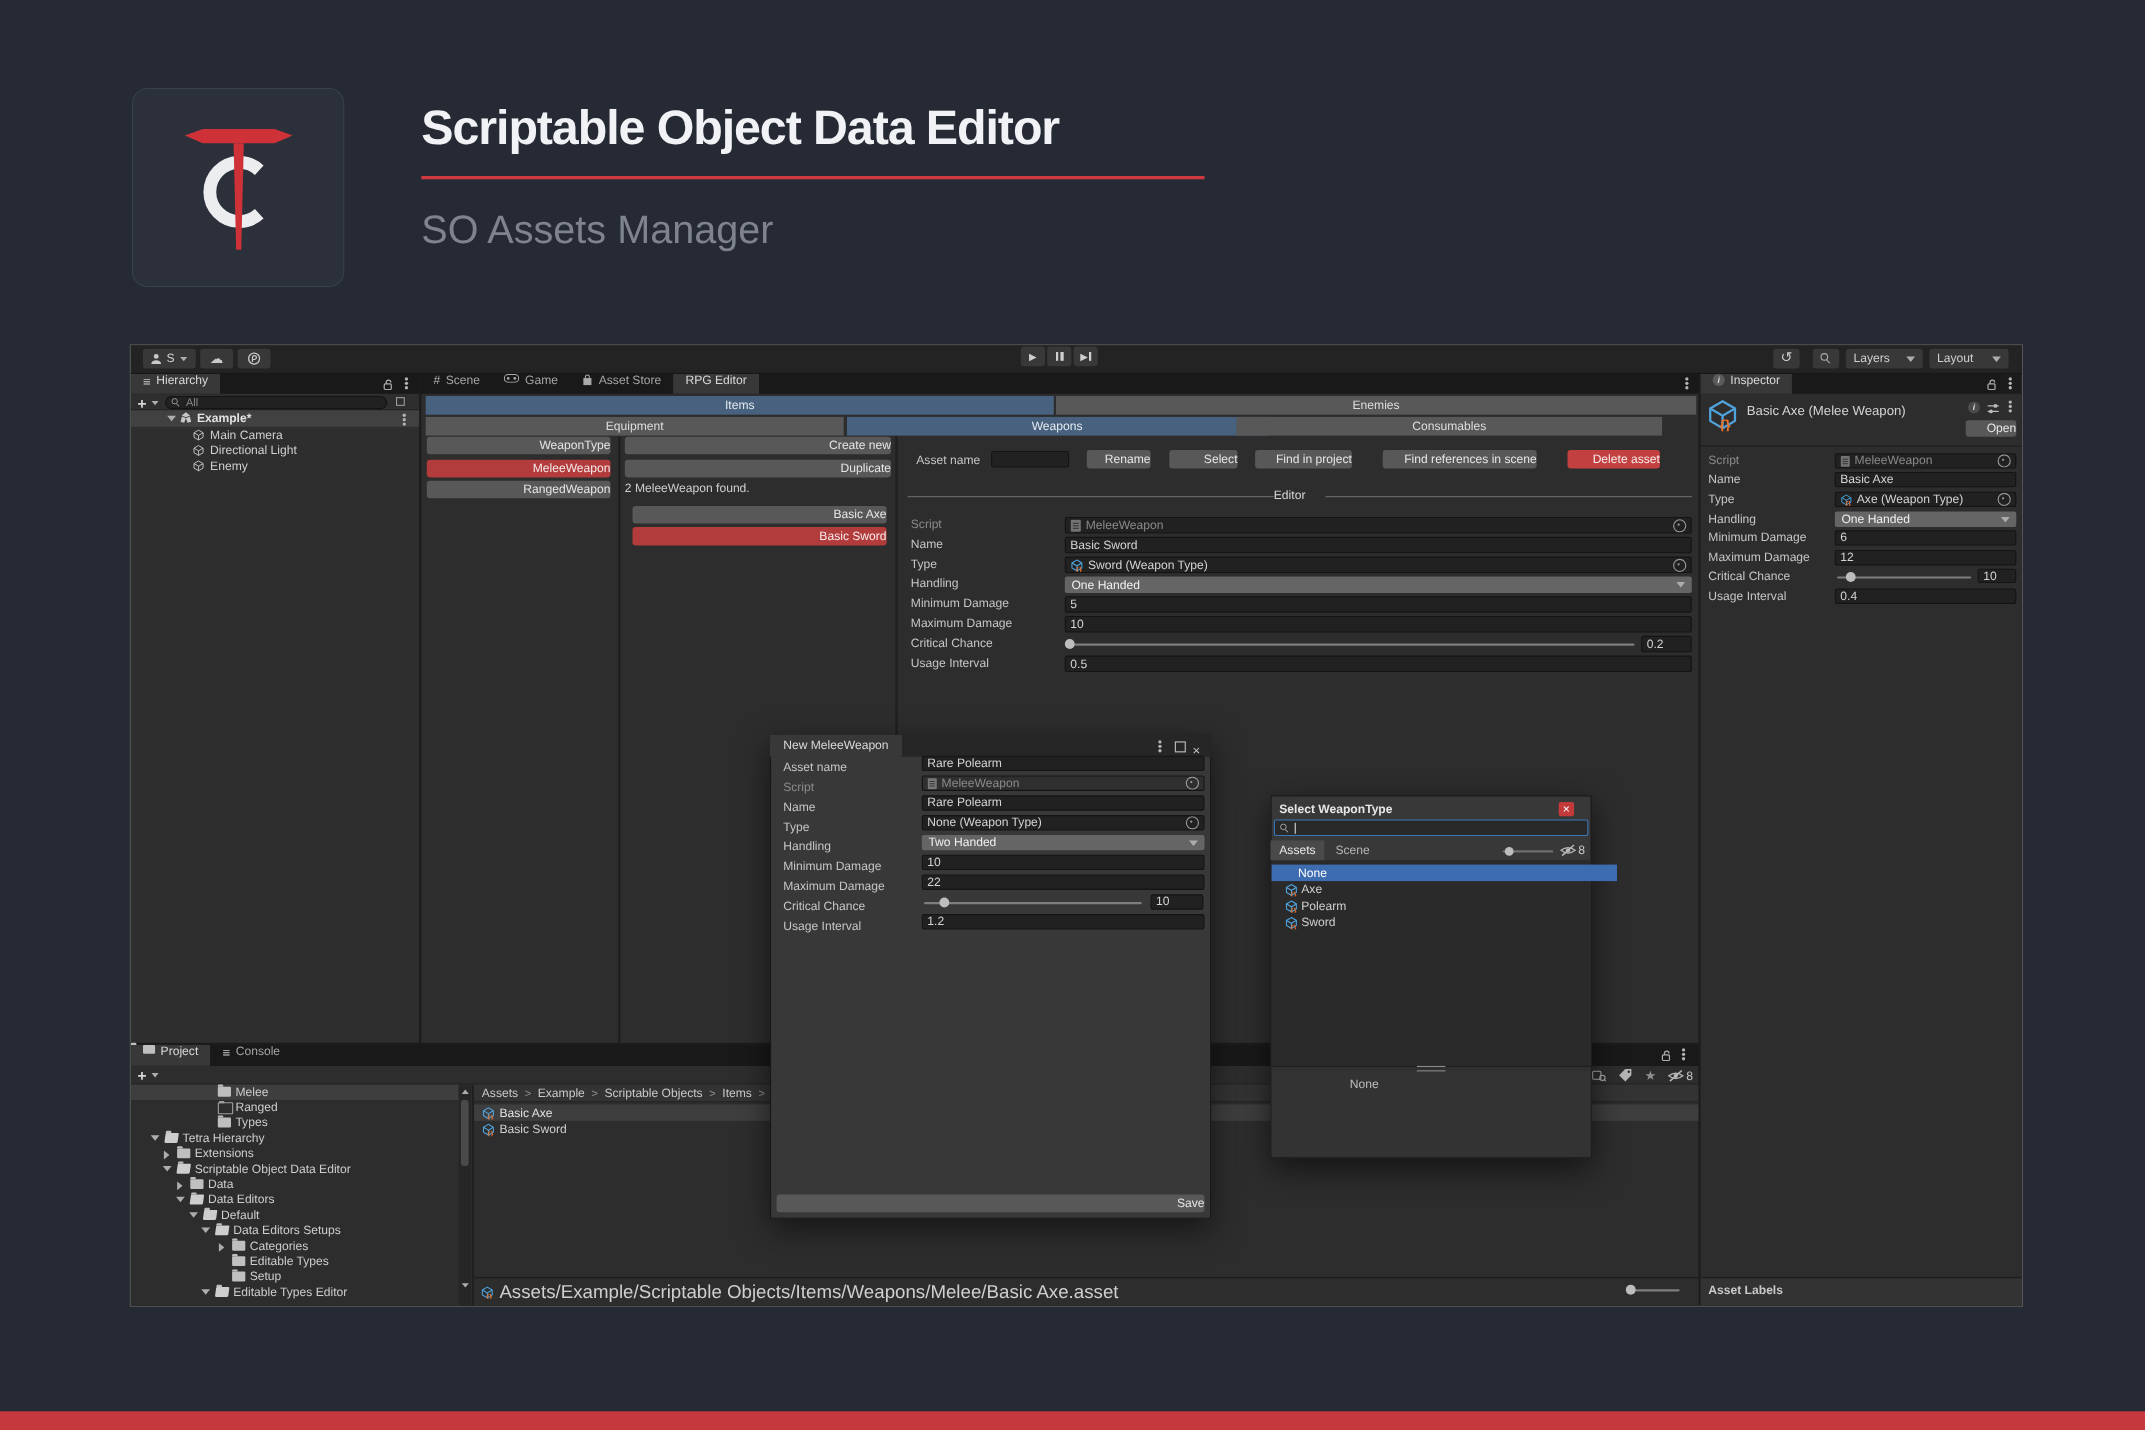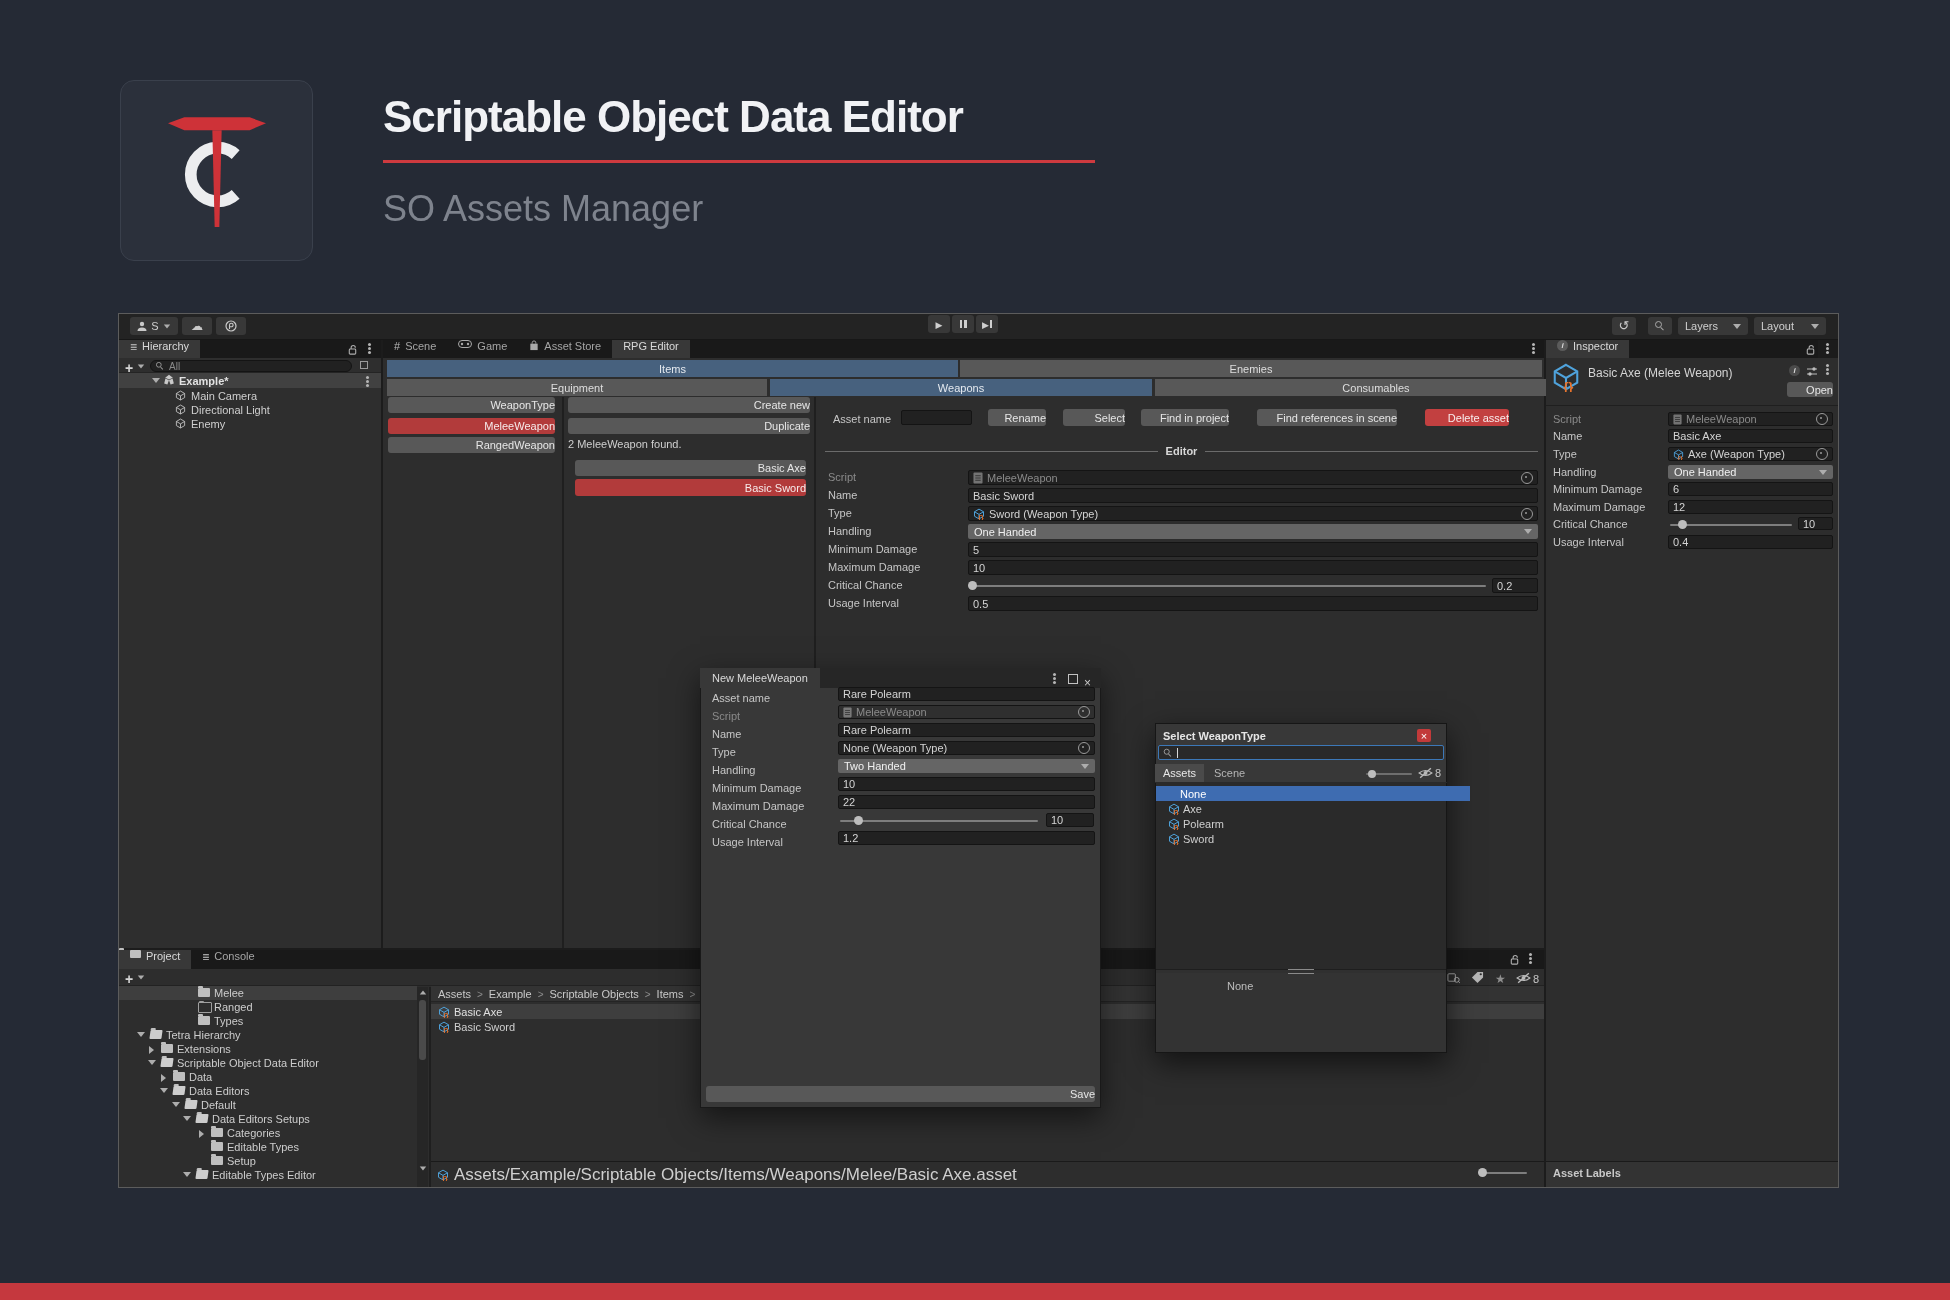"Consumables" div.r { left: 1155px -> 1124px; width: 442px -> 387px }
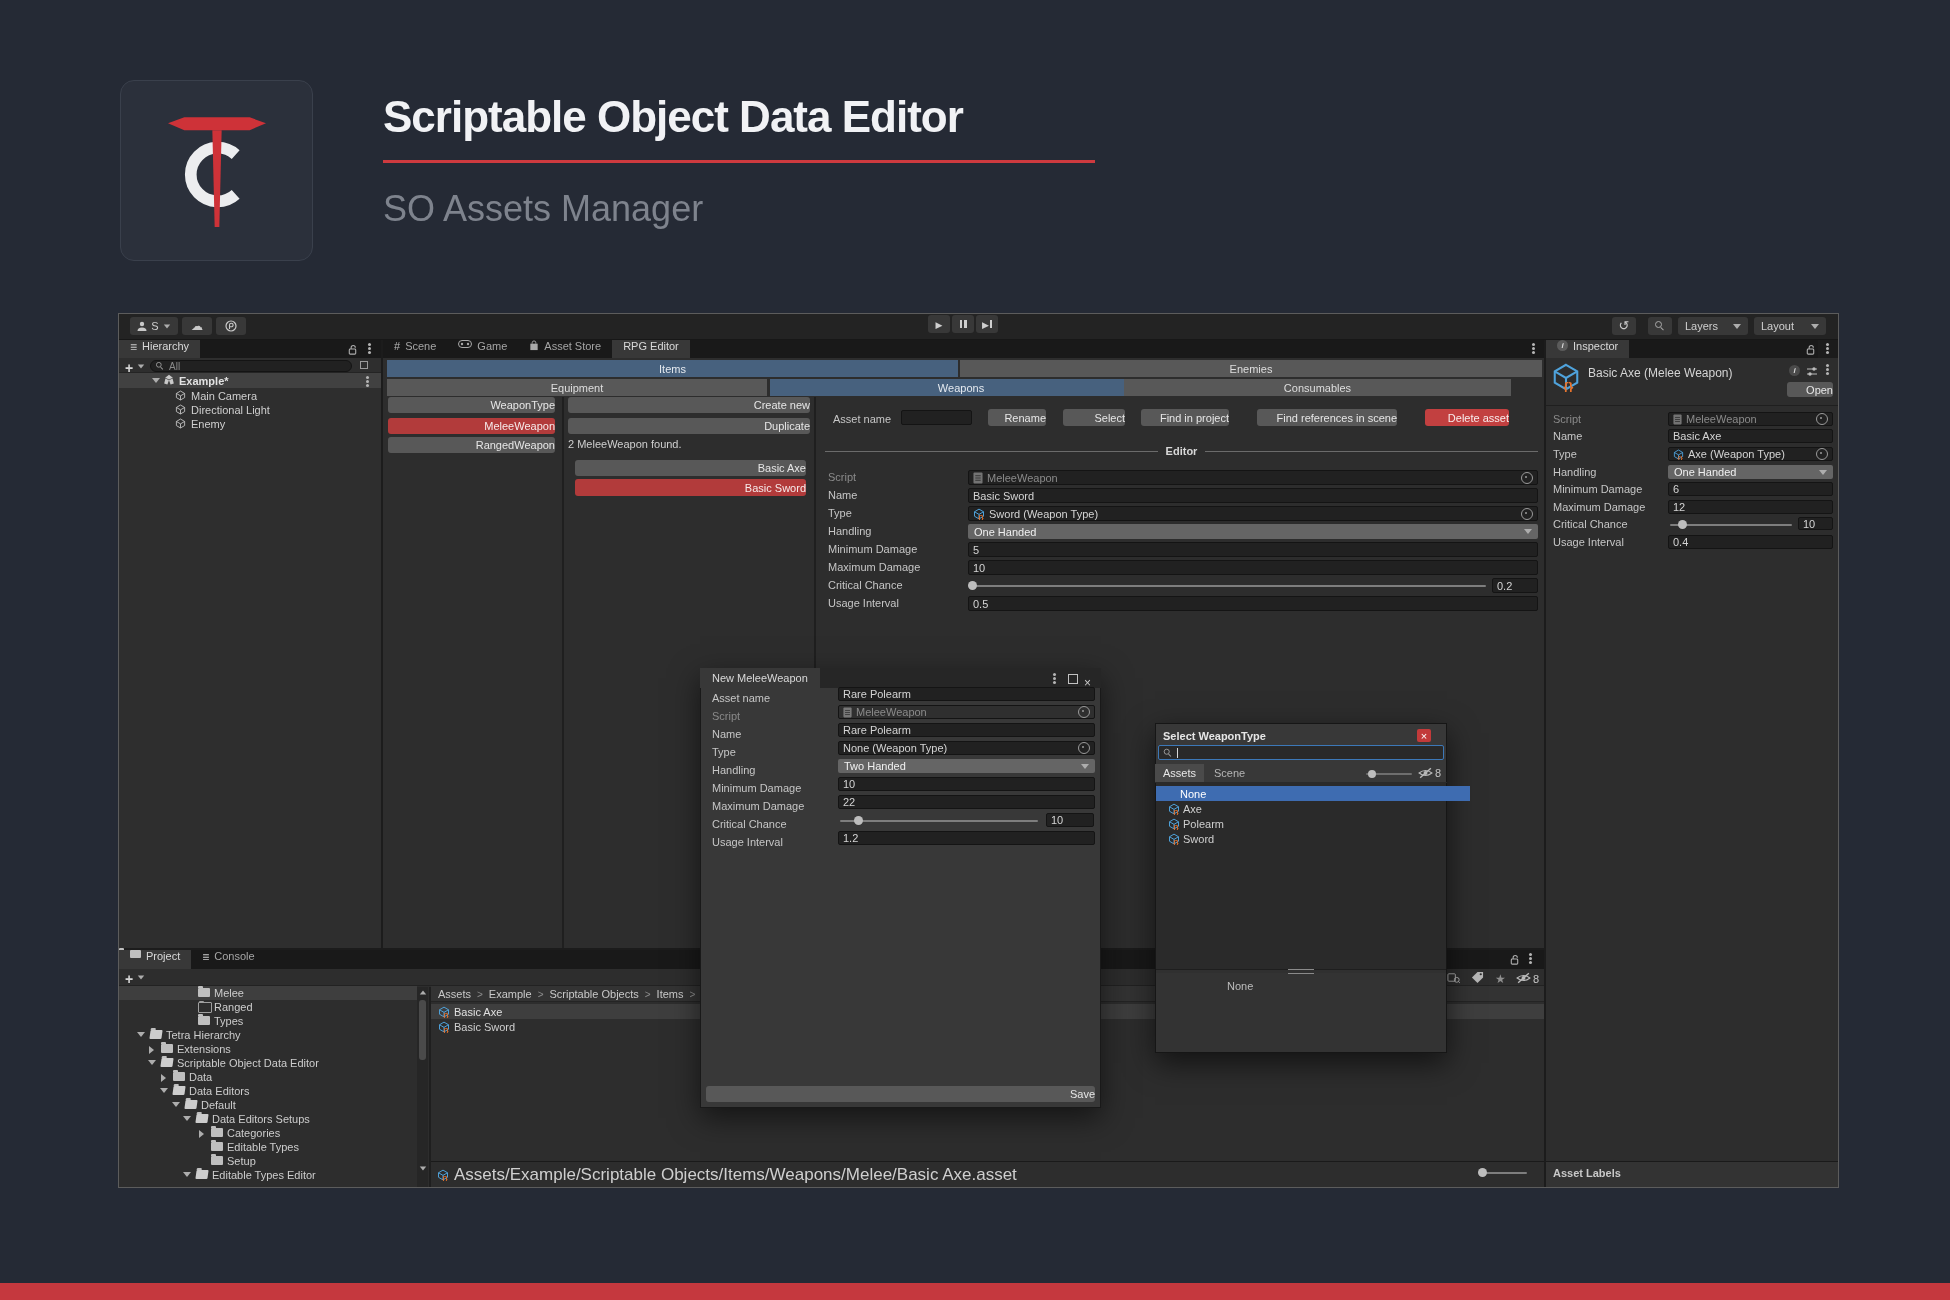"Editor" div.r { font-weight: bold -> normal; text-align: center -> none }
